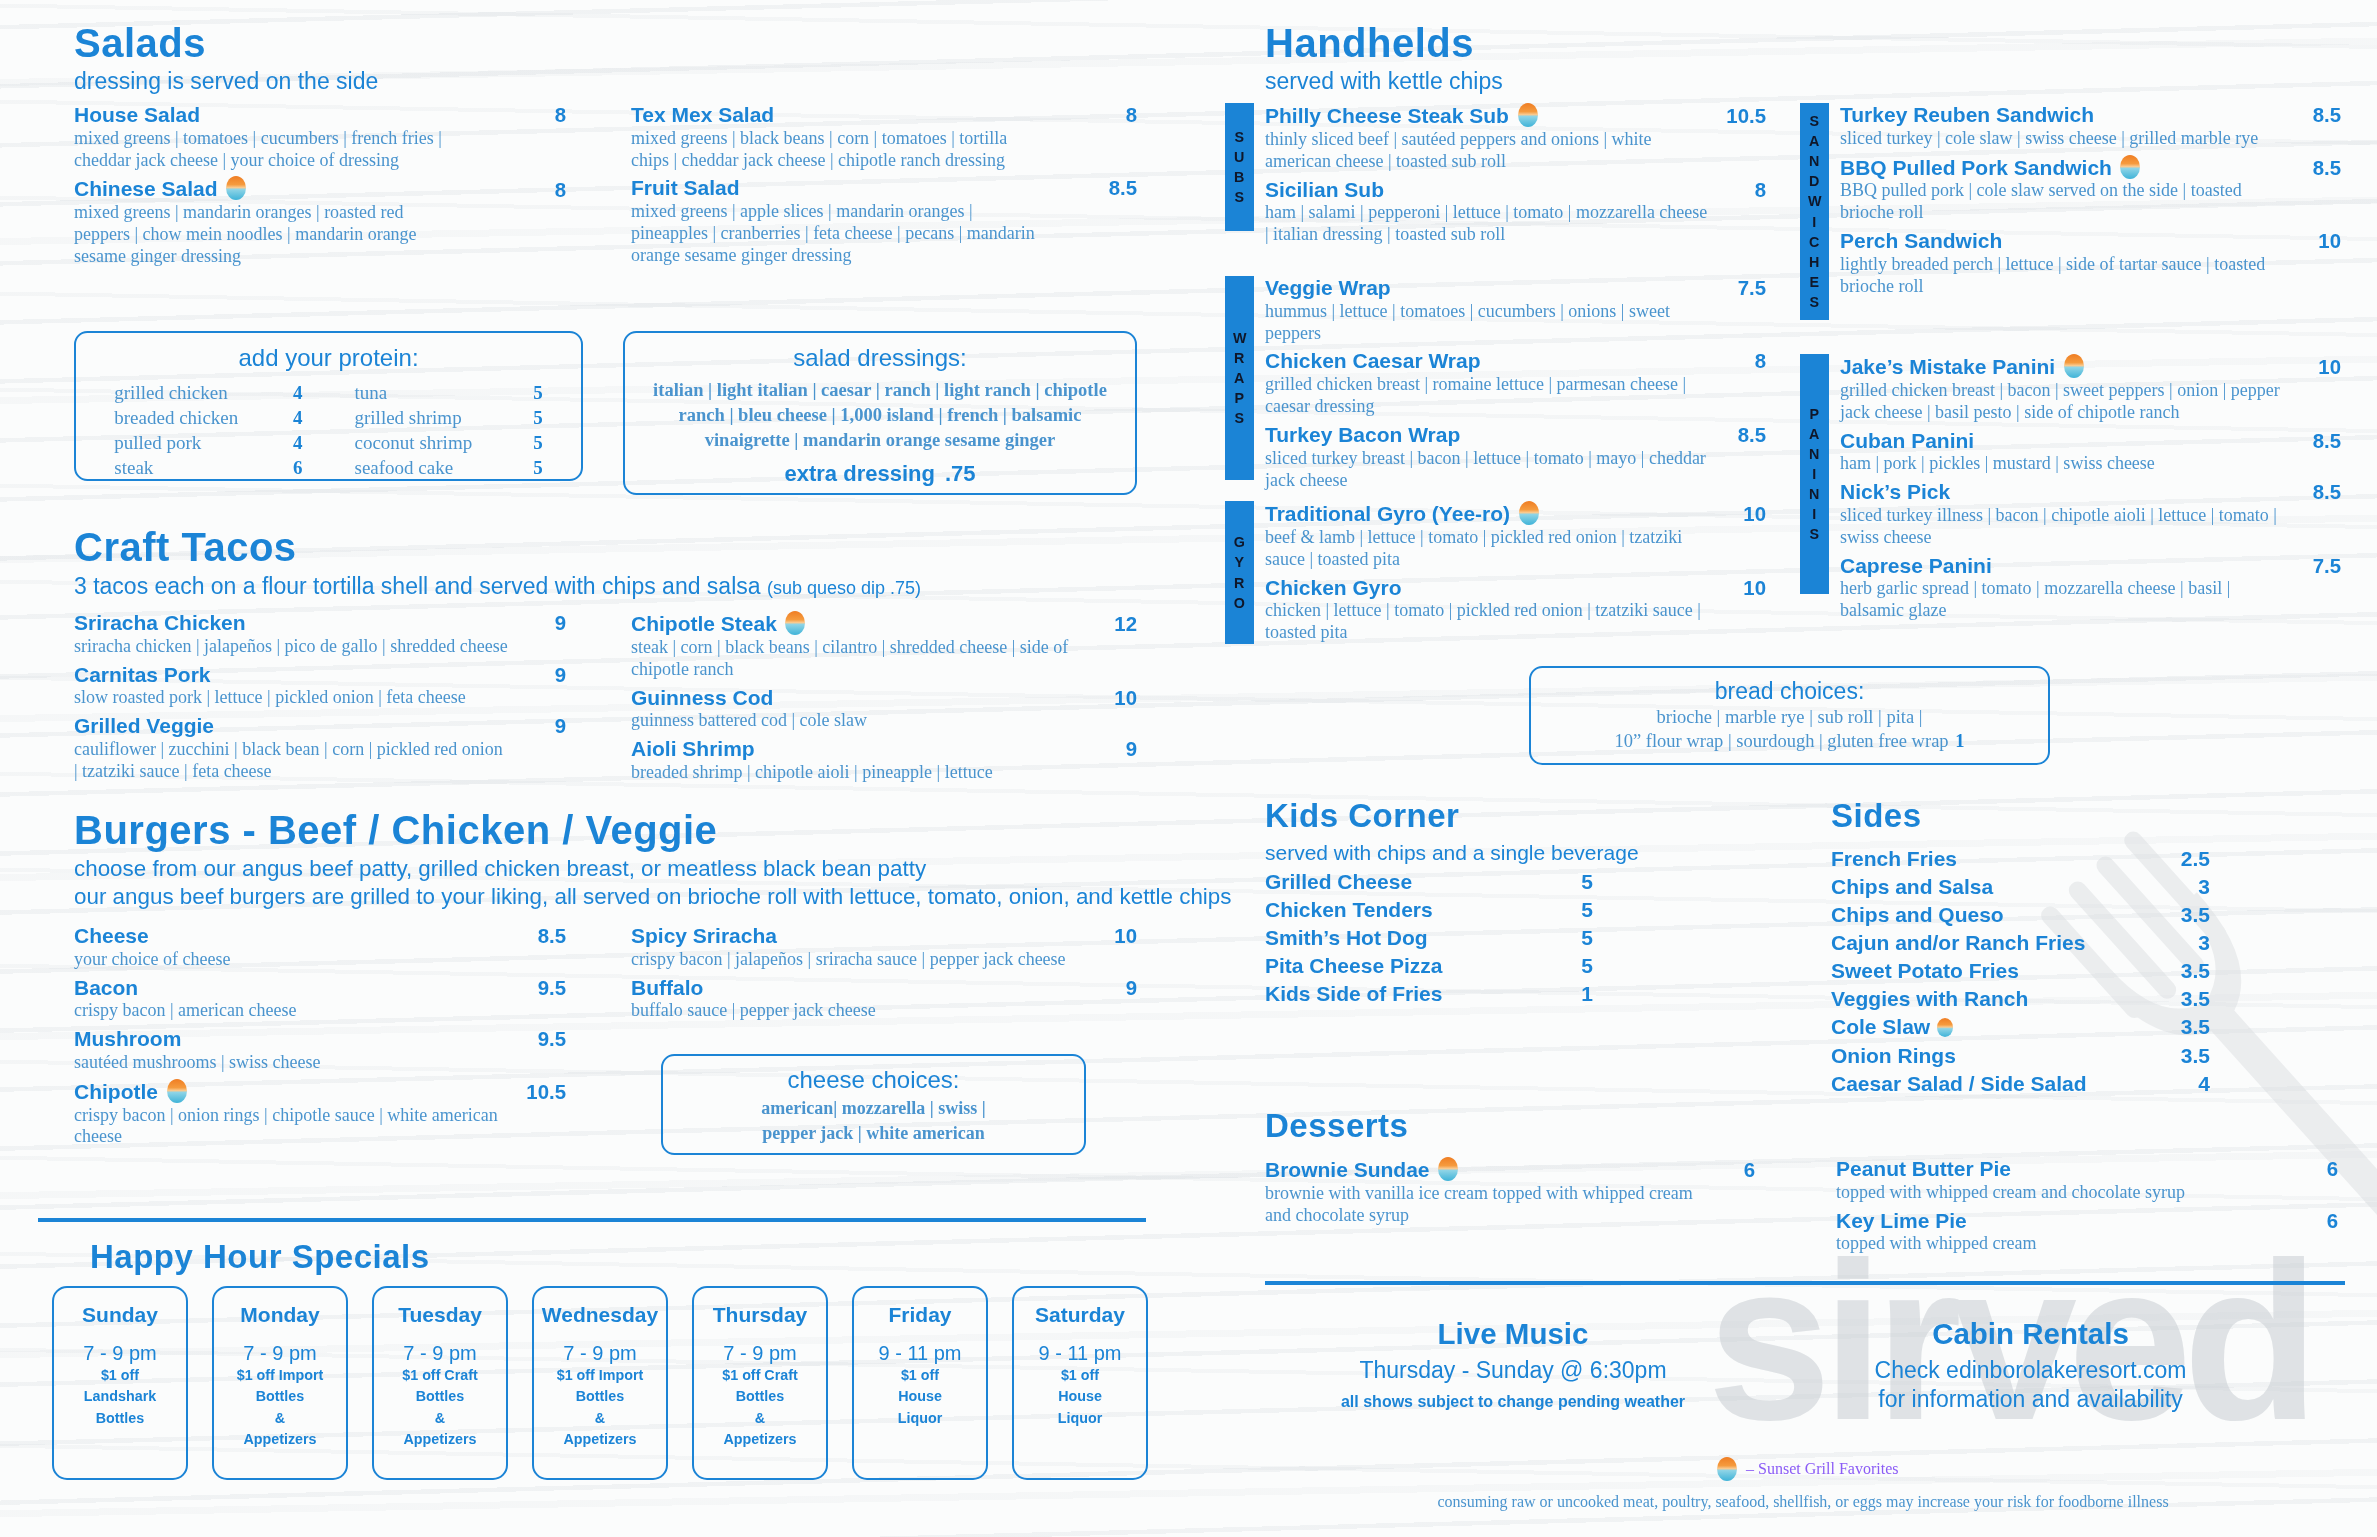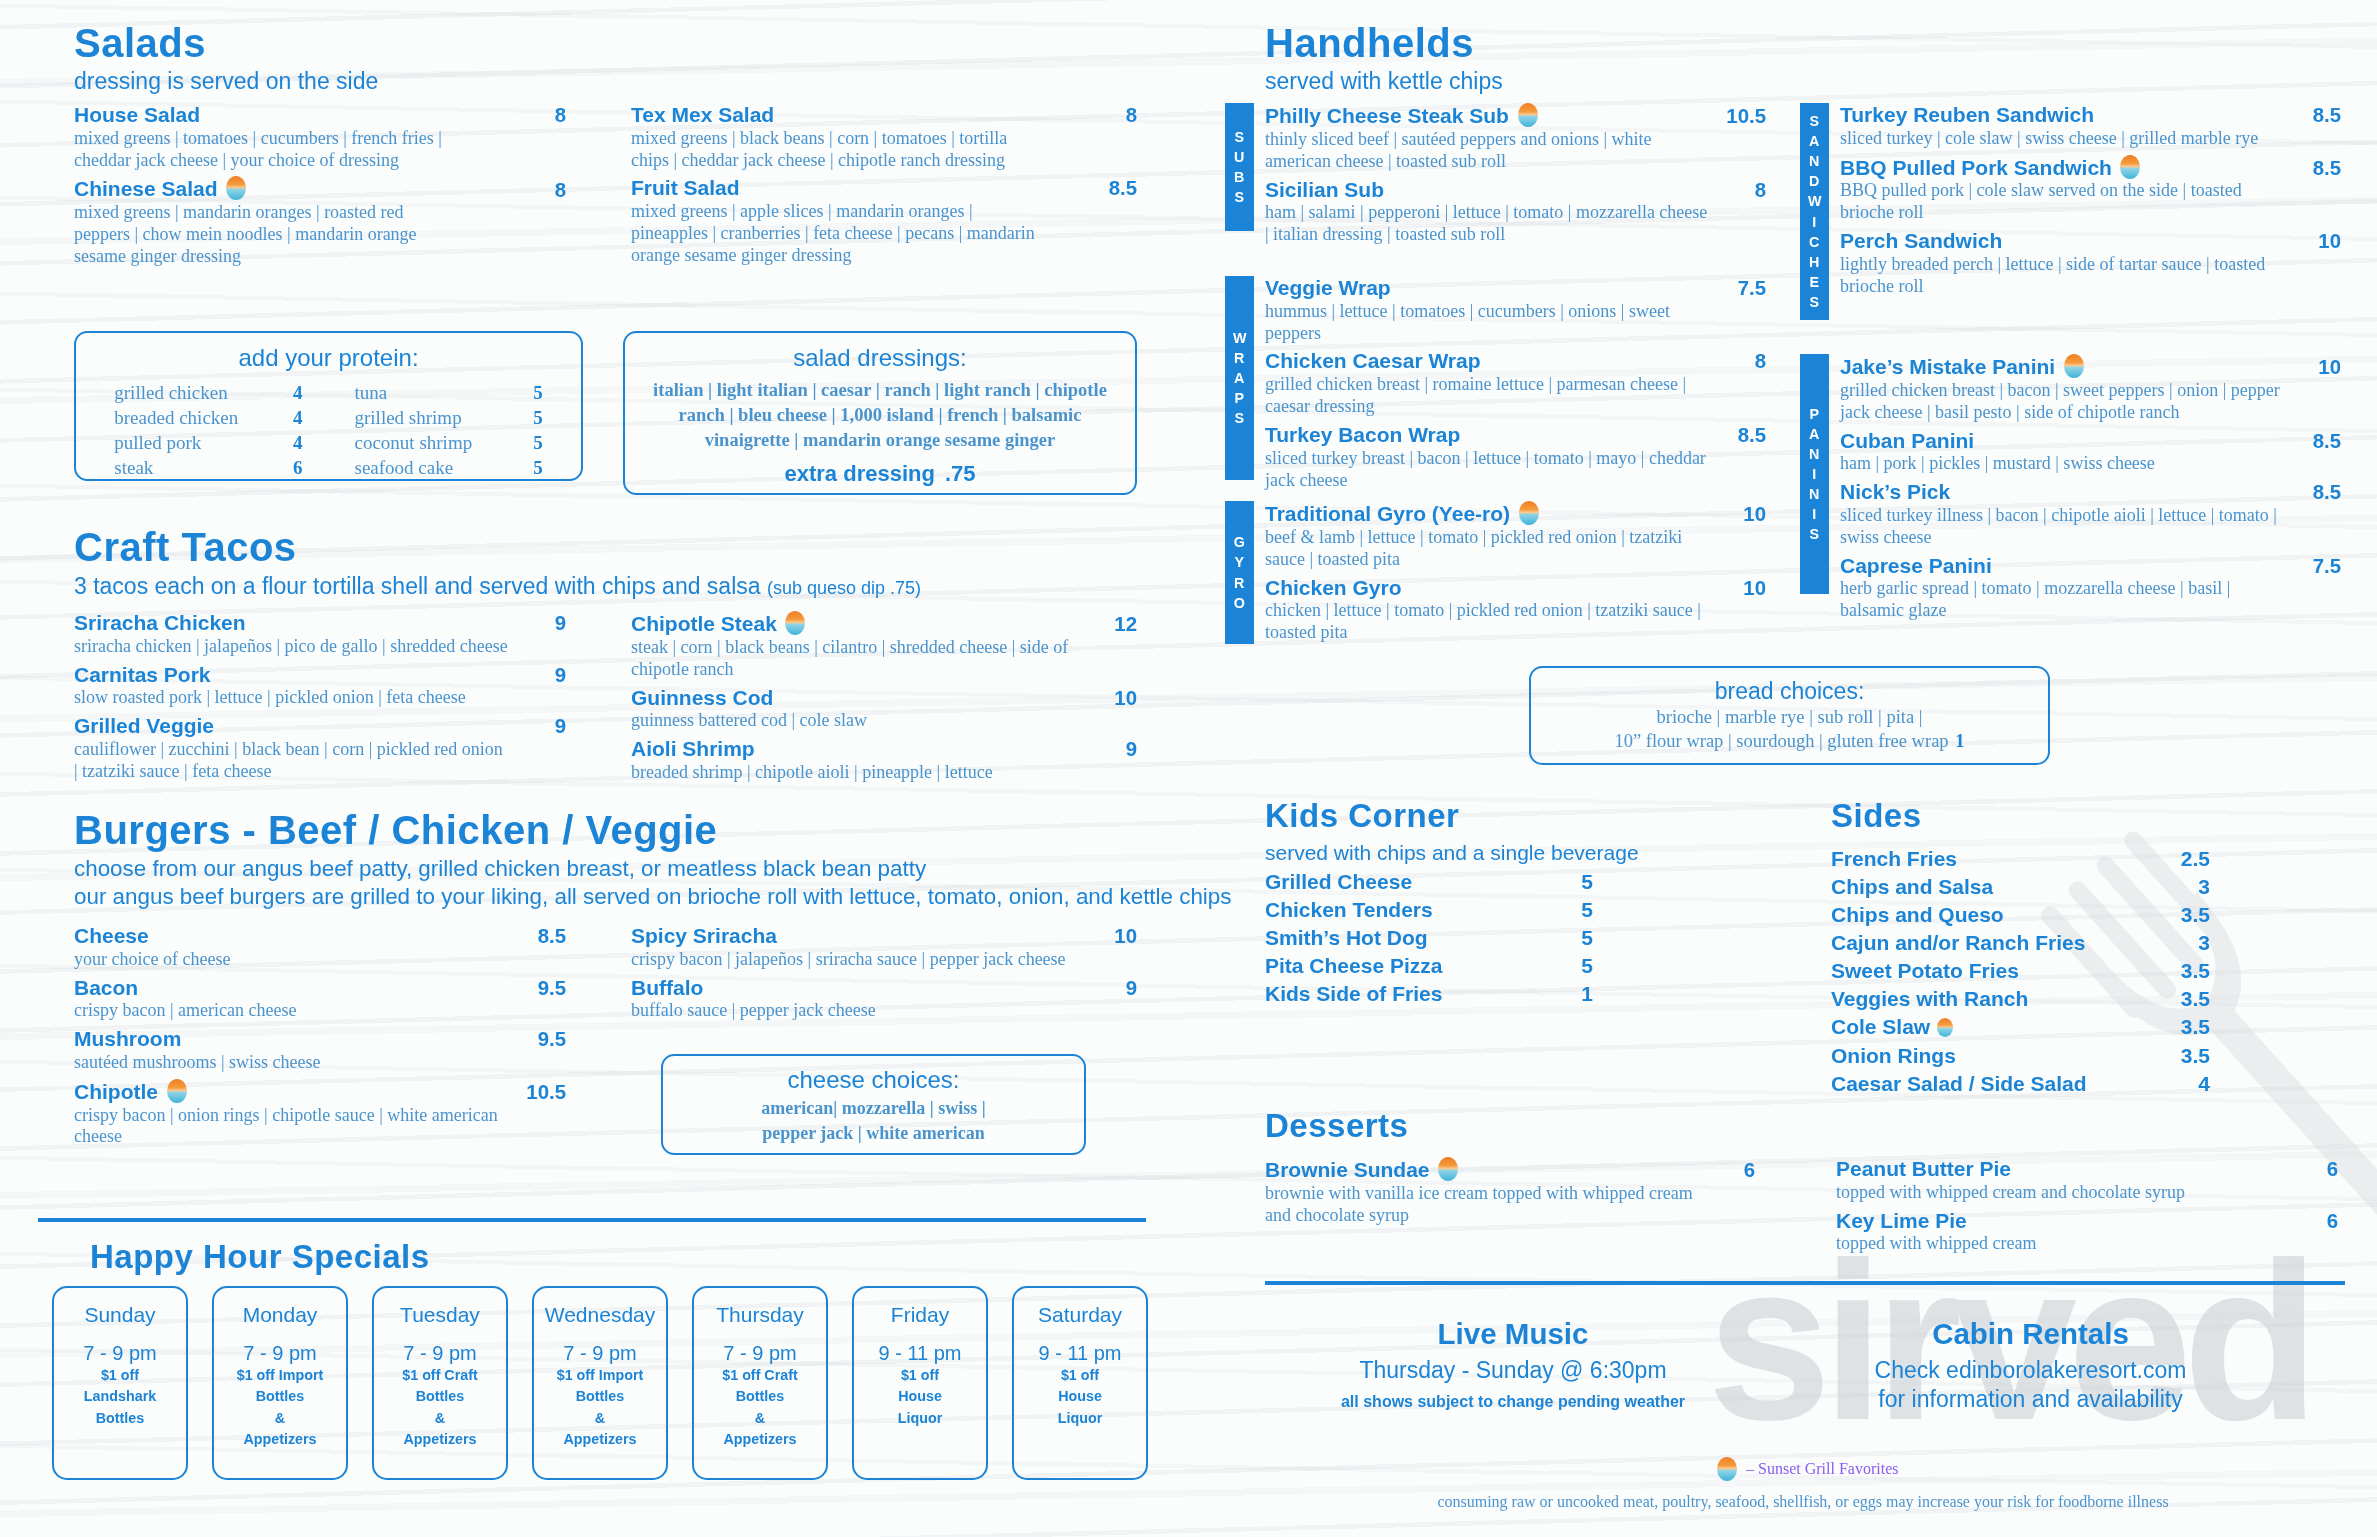"SANDWICHES" .vtab { color: #ffffff -> #0f172a }
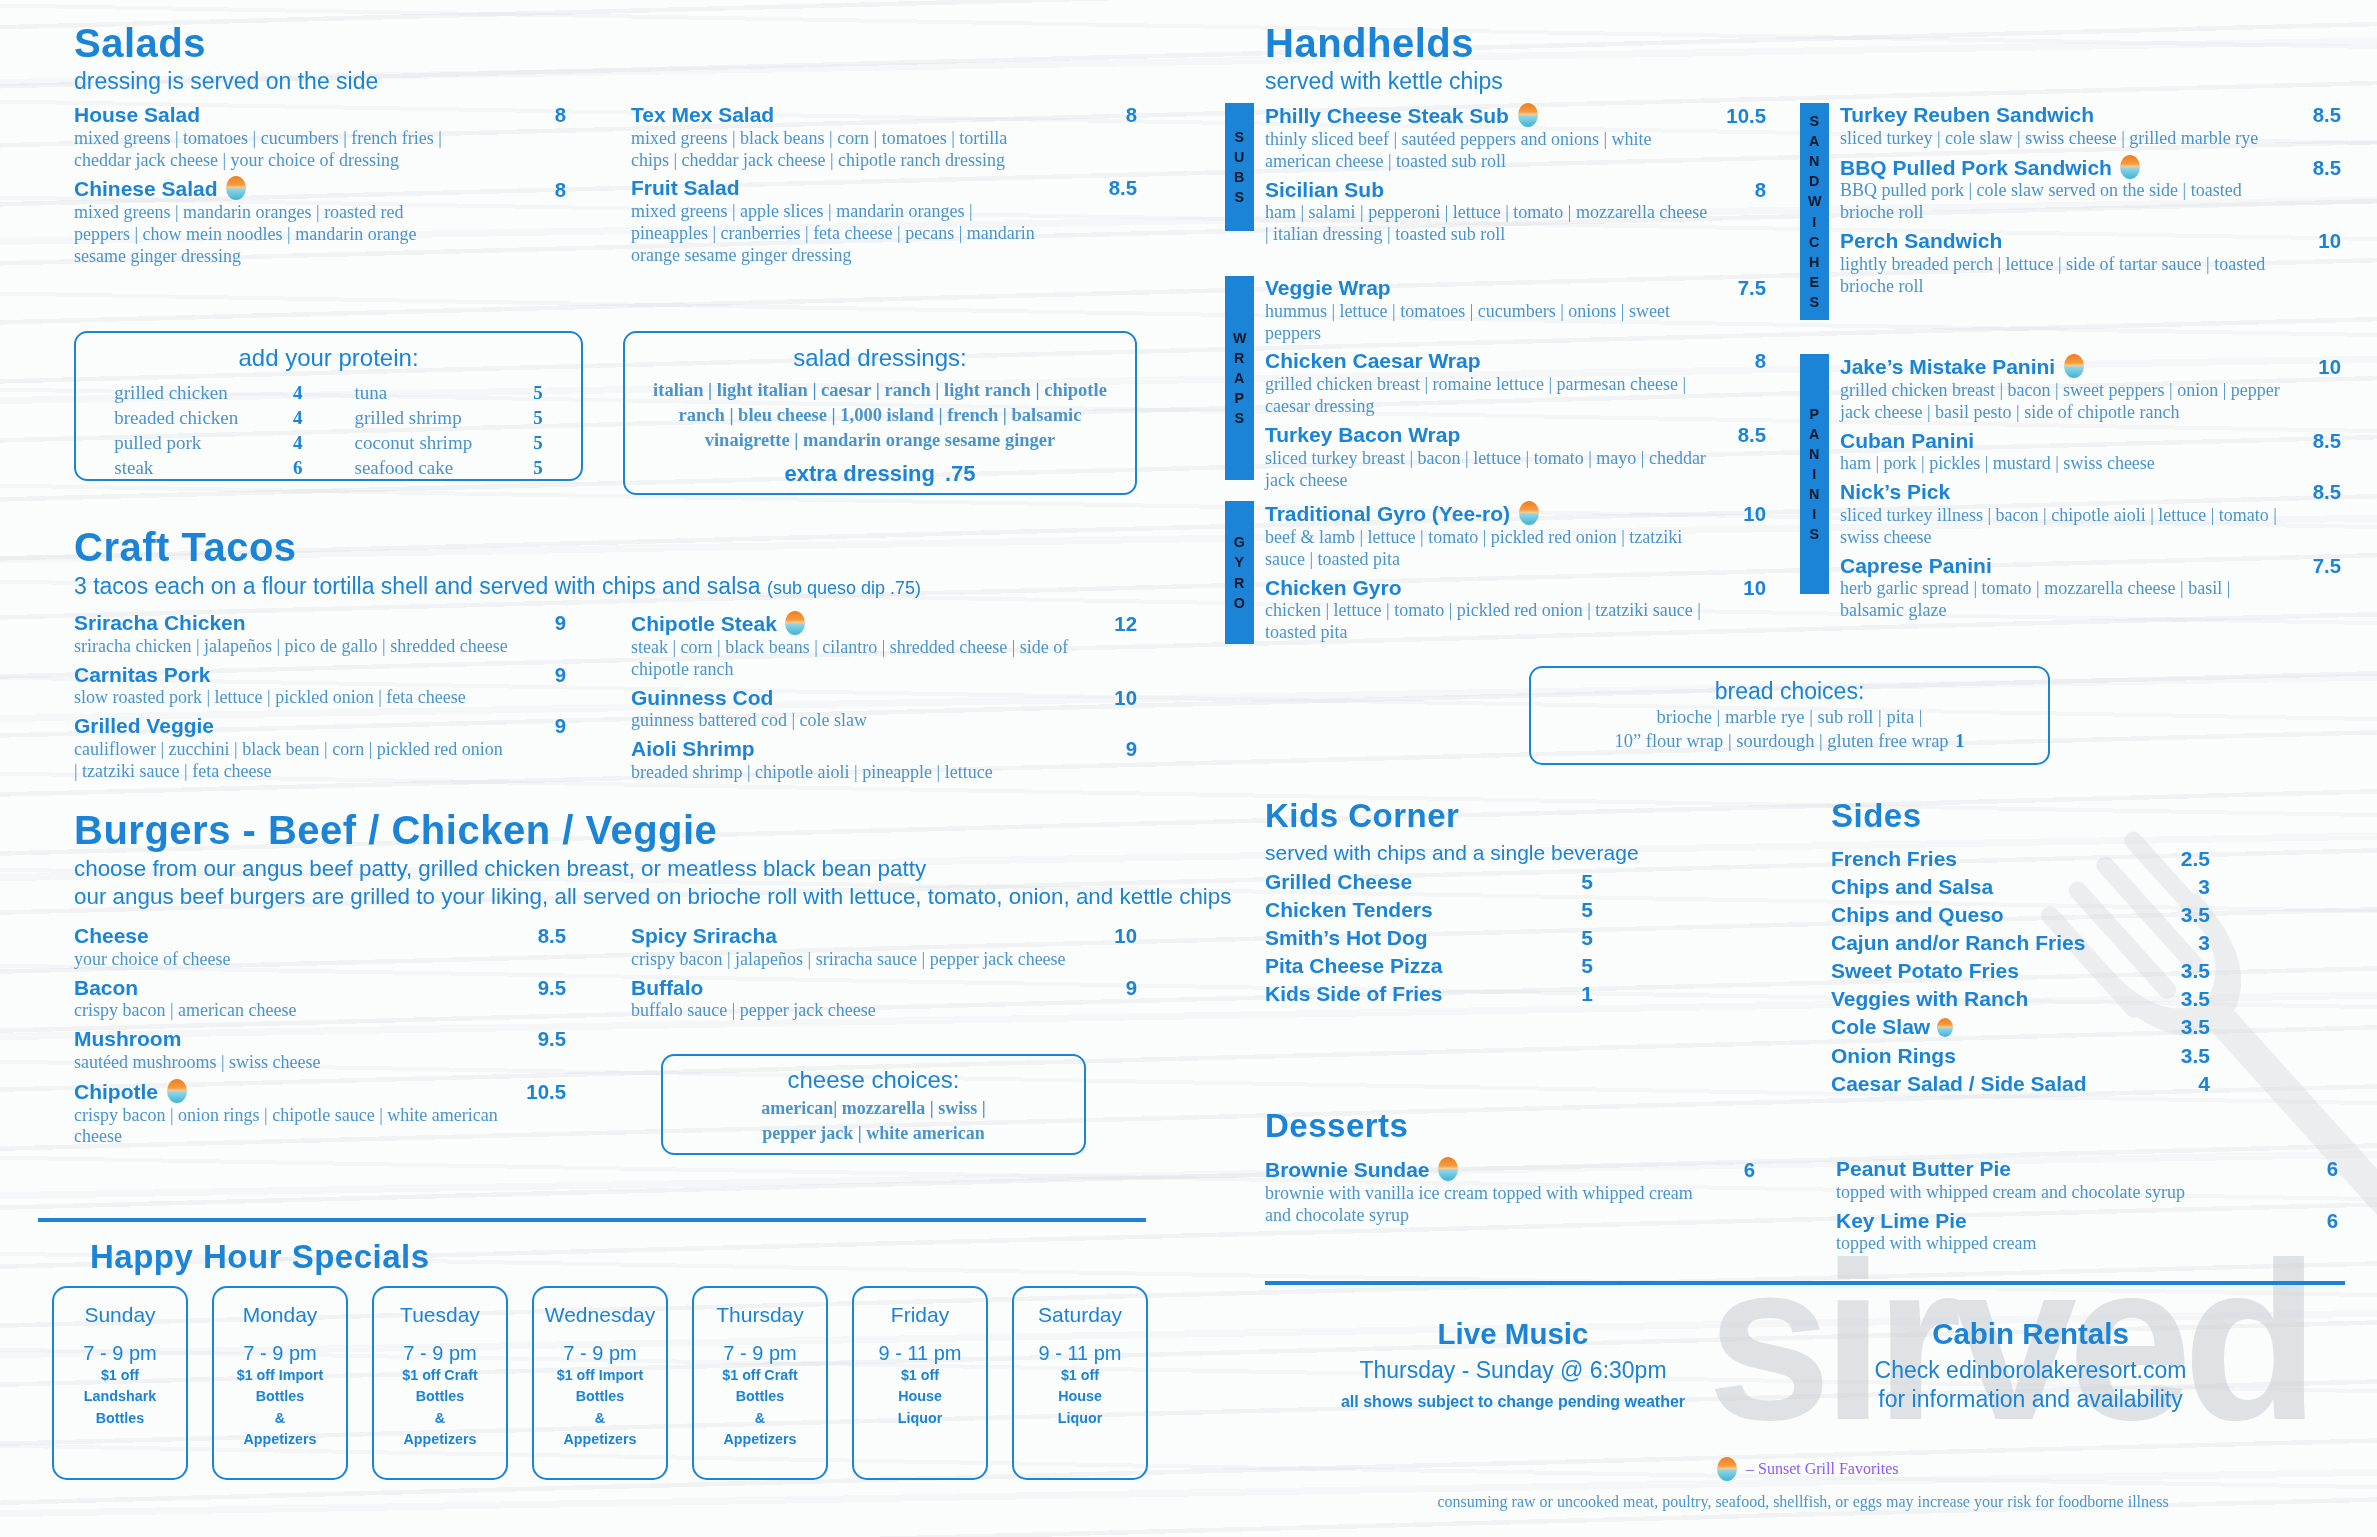"Sunday" .hh-day { font-weight: 400 -> 700 }
